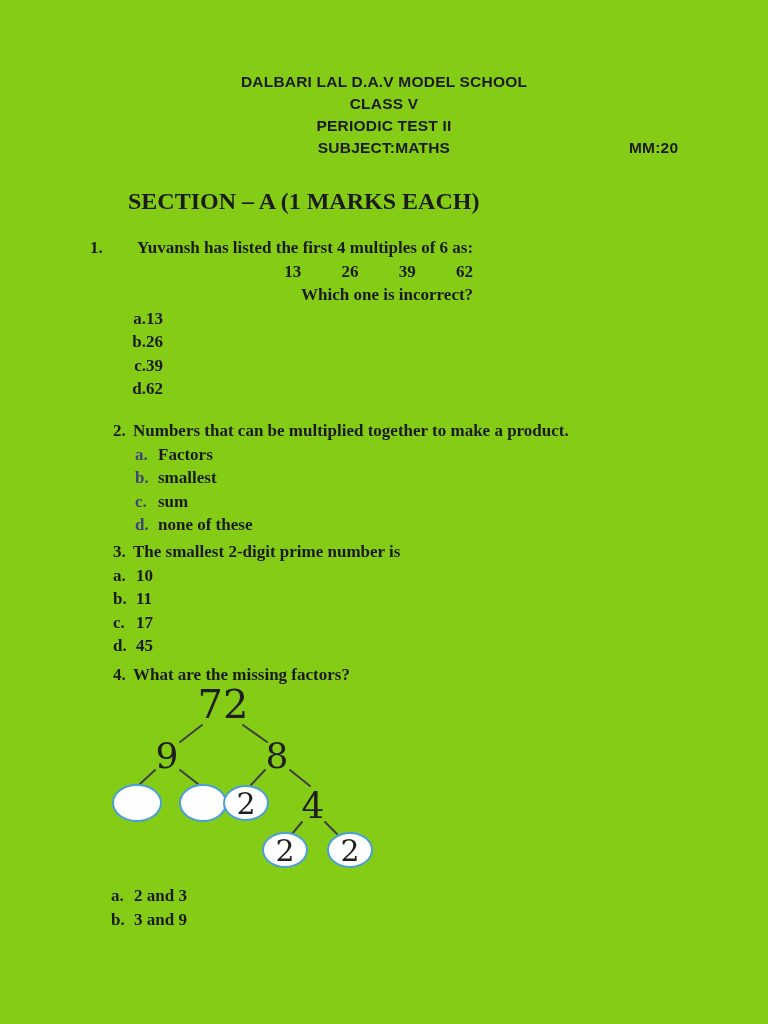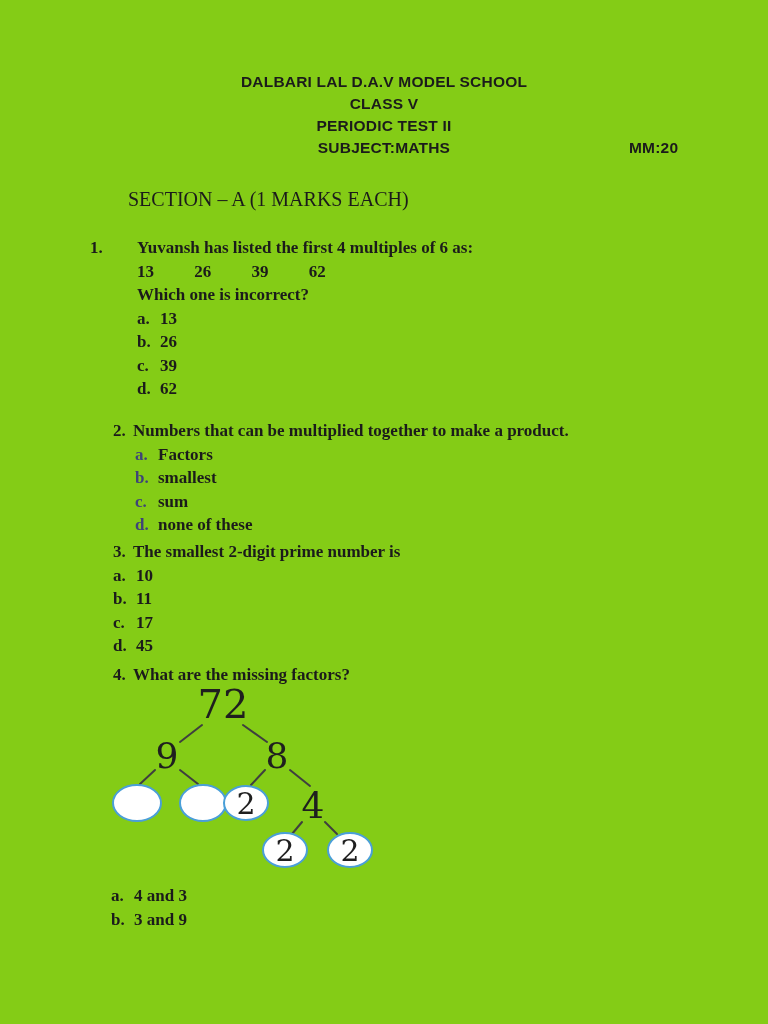"SECTION – A (1 MARKS" .section { font-size: 20px -> 24px; font-weight: normal -> bold }
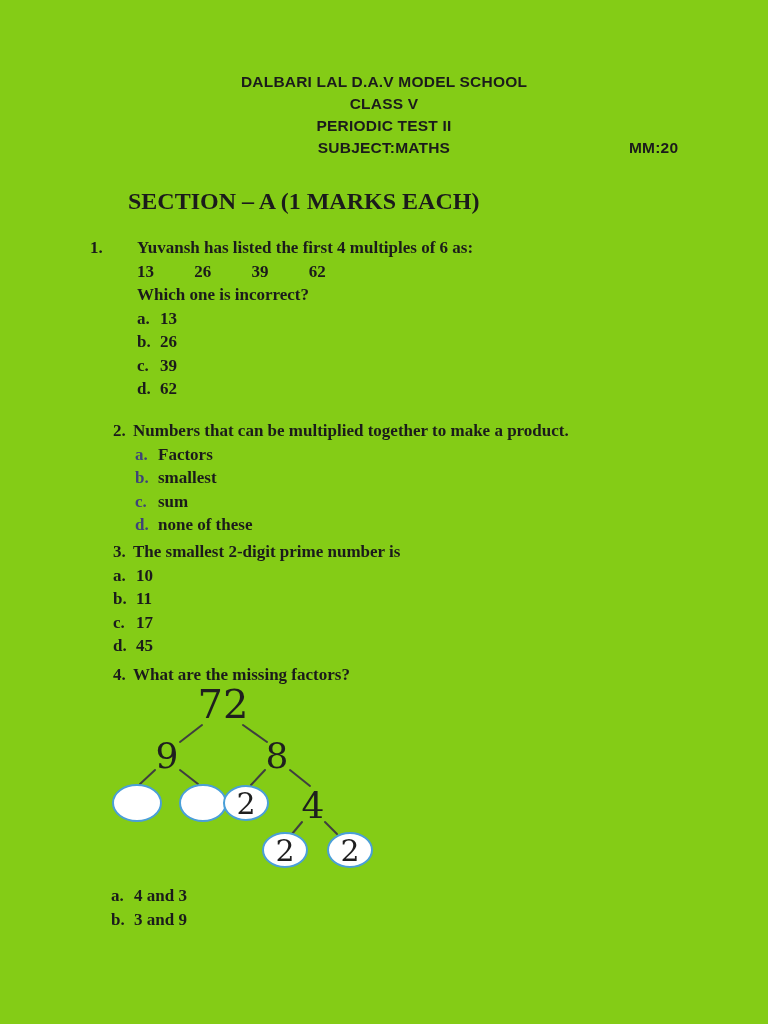"13 26 39 62" .ind1 { margin-left: 47px -> 33px; text-align: none -> right }
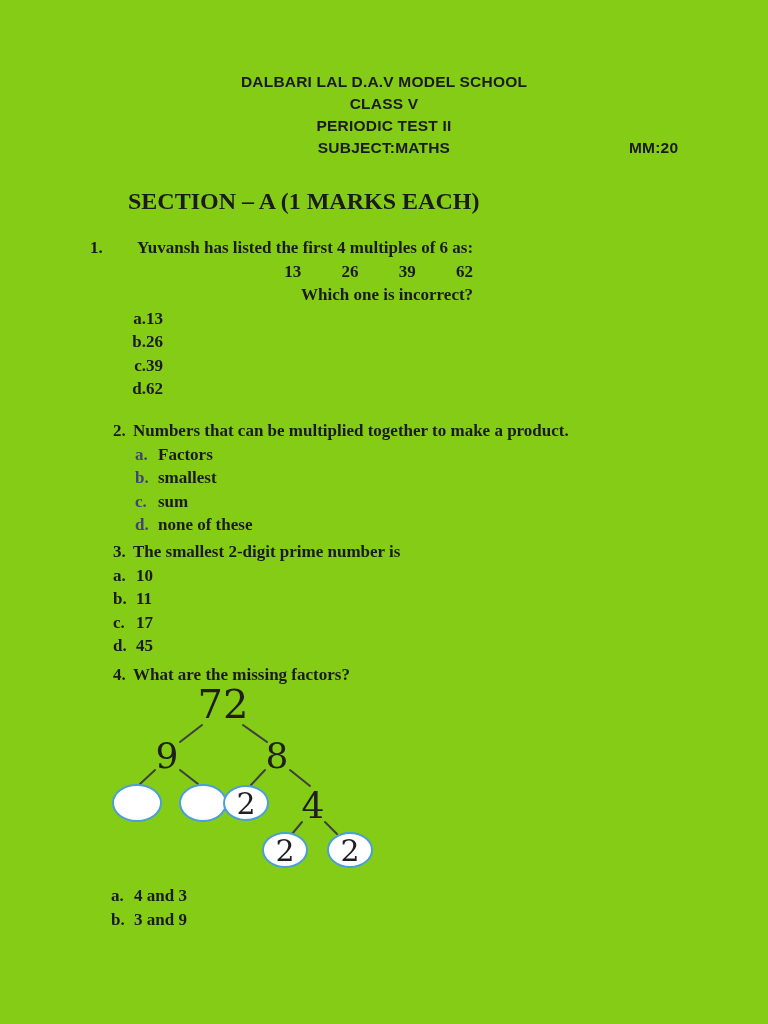"4 and 3" span { text: 4 -> 2 }
